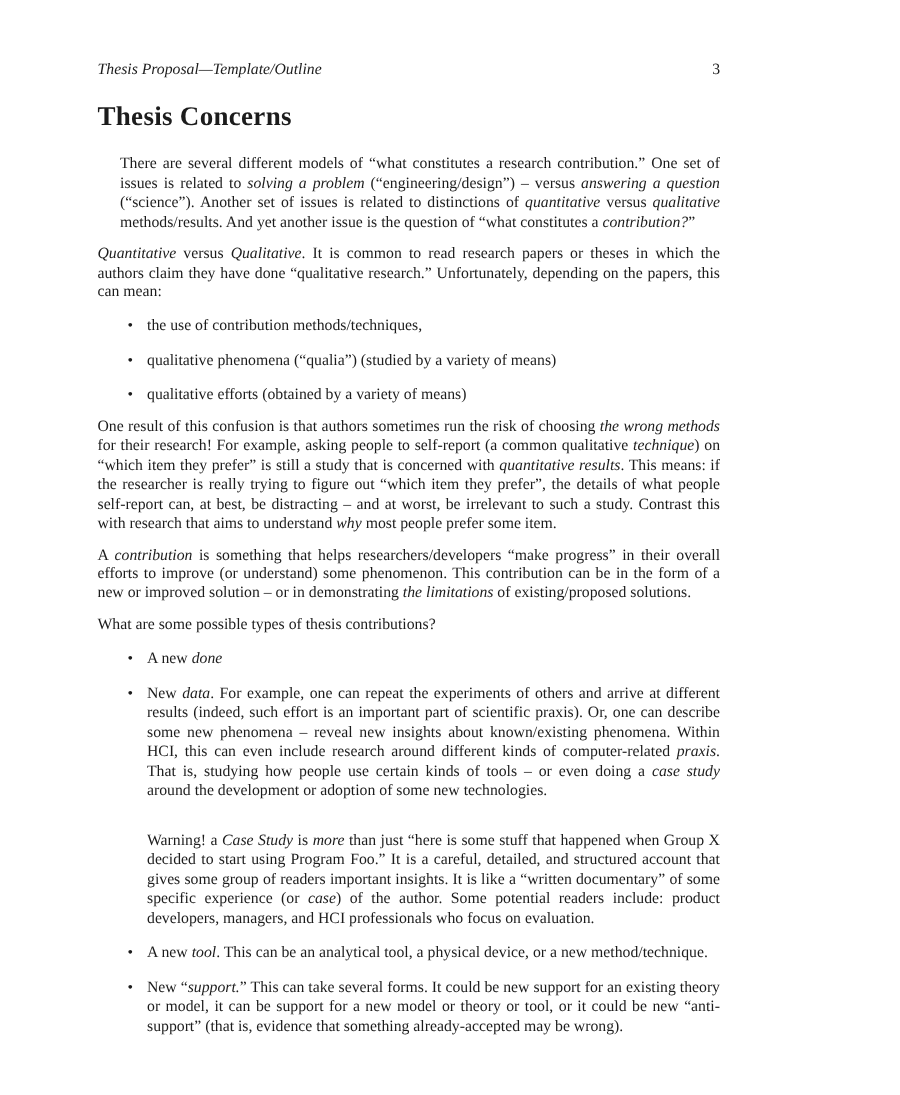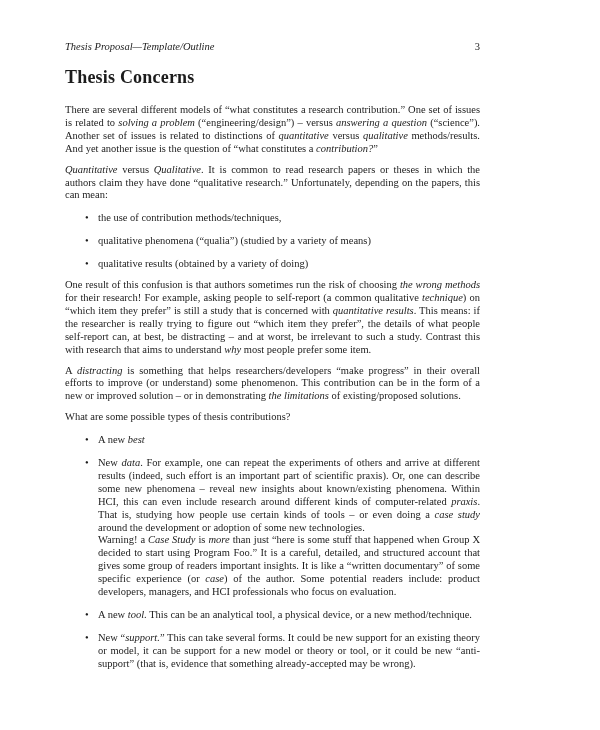"There are several different models" .par.first { margin-left: none -> 15px }
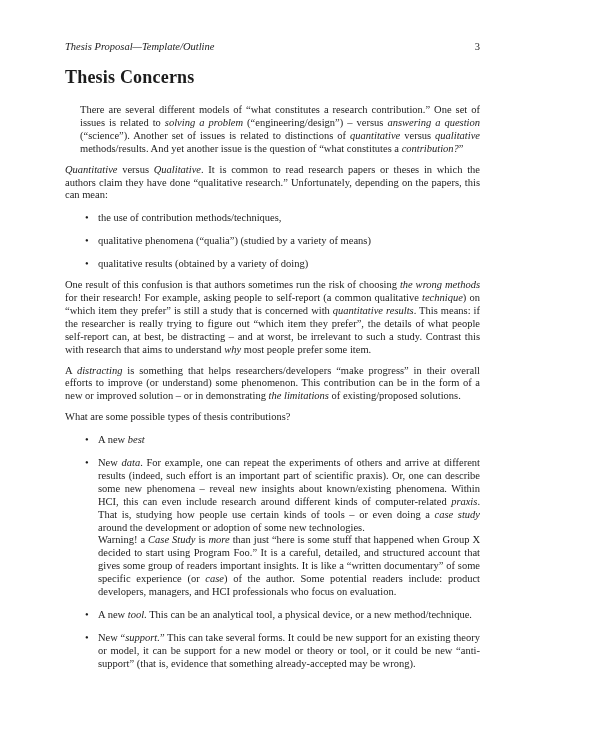"qualitative results (obtained by a" span { text: results (obtained by a variety of doing -> efforts (obtained by a variety of means }
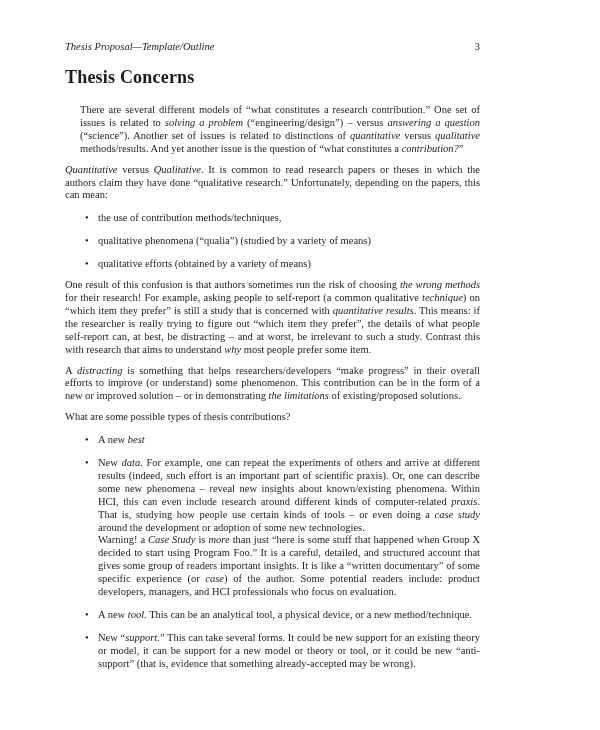"distracting" span.it { text: distracting -> contribution }
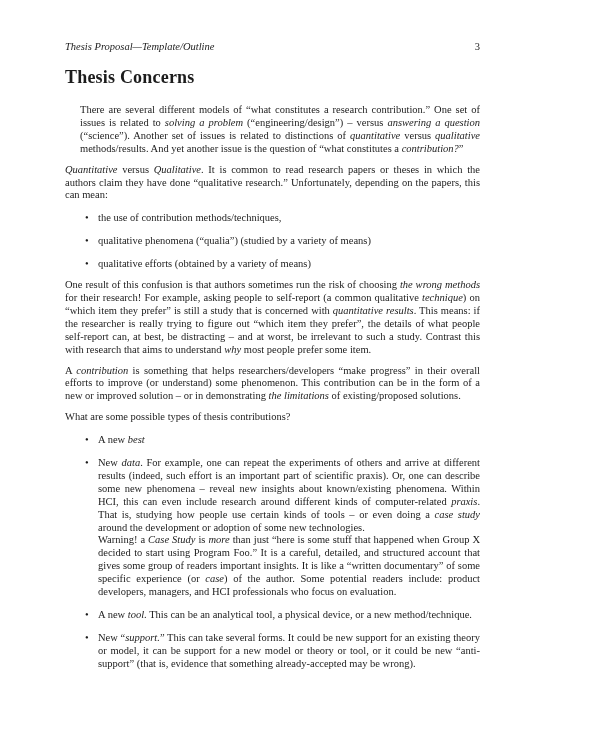"best" span.it { text: best -> done }
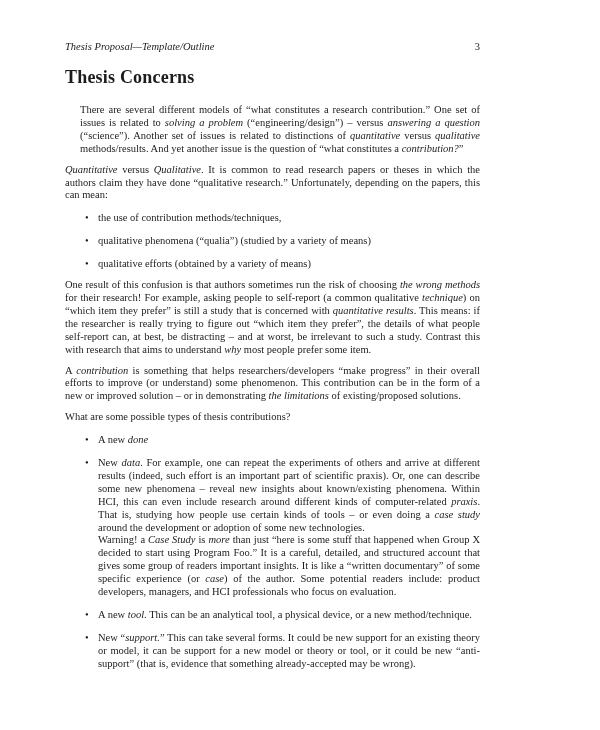"Warning! a Case Study is" .li-par { margin-top: 0 -> 21px }
